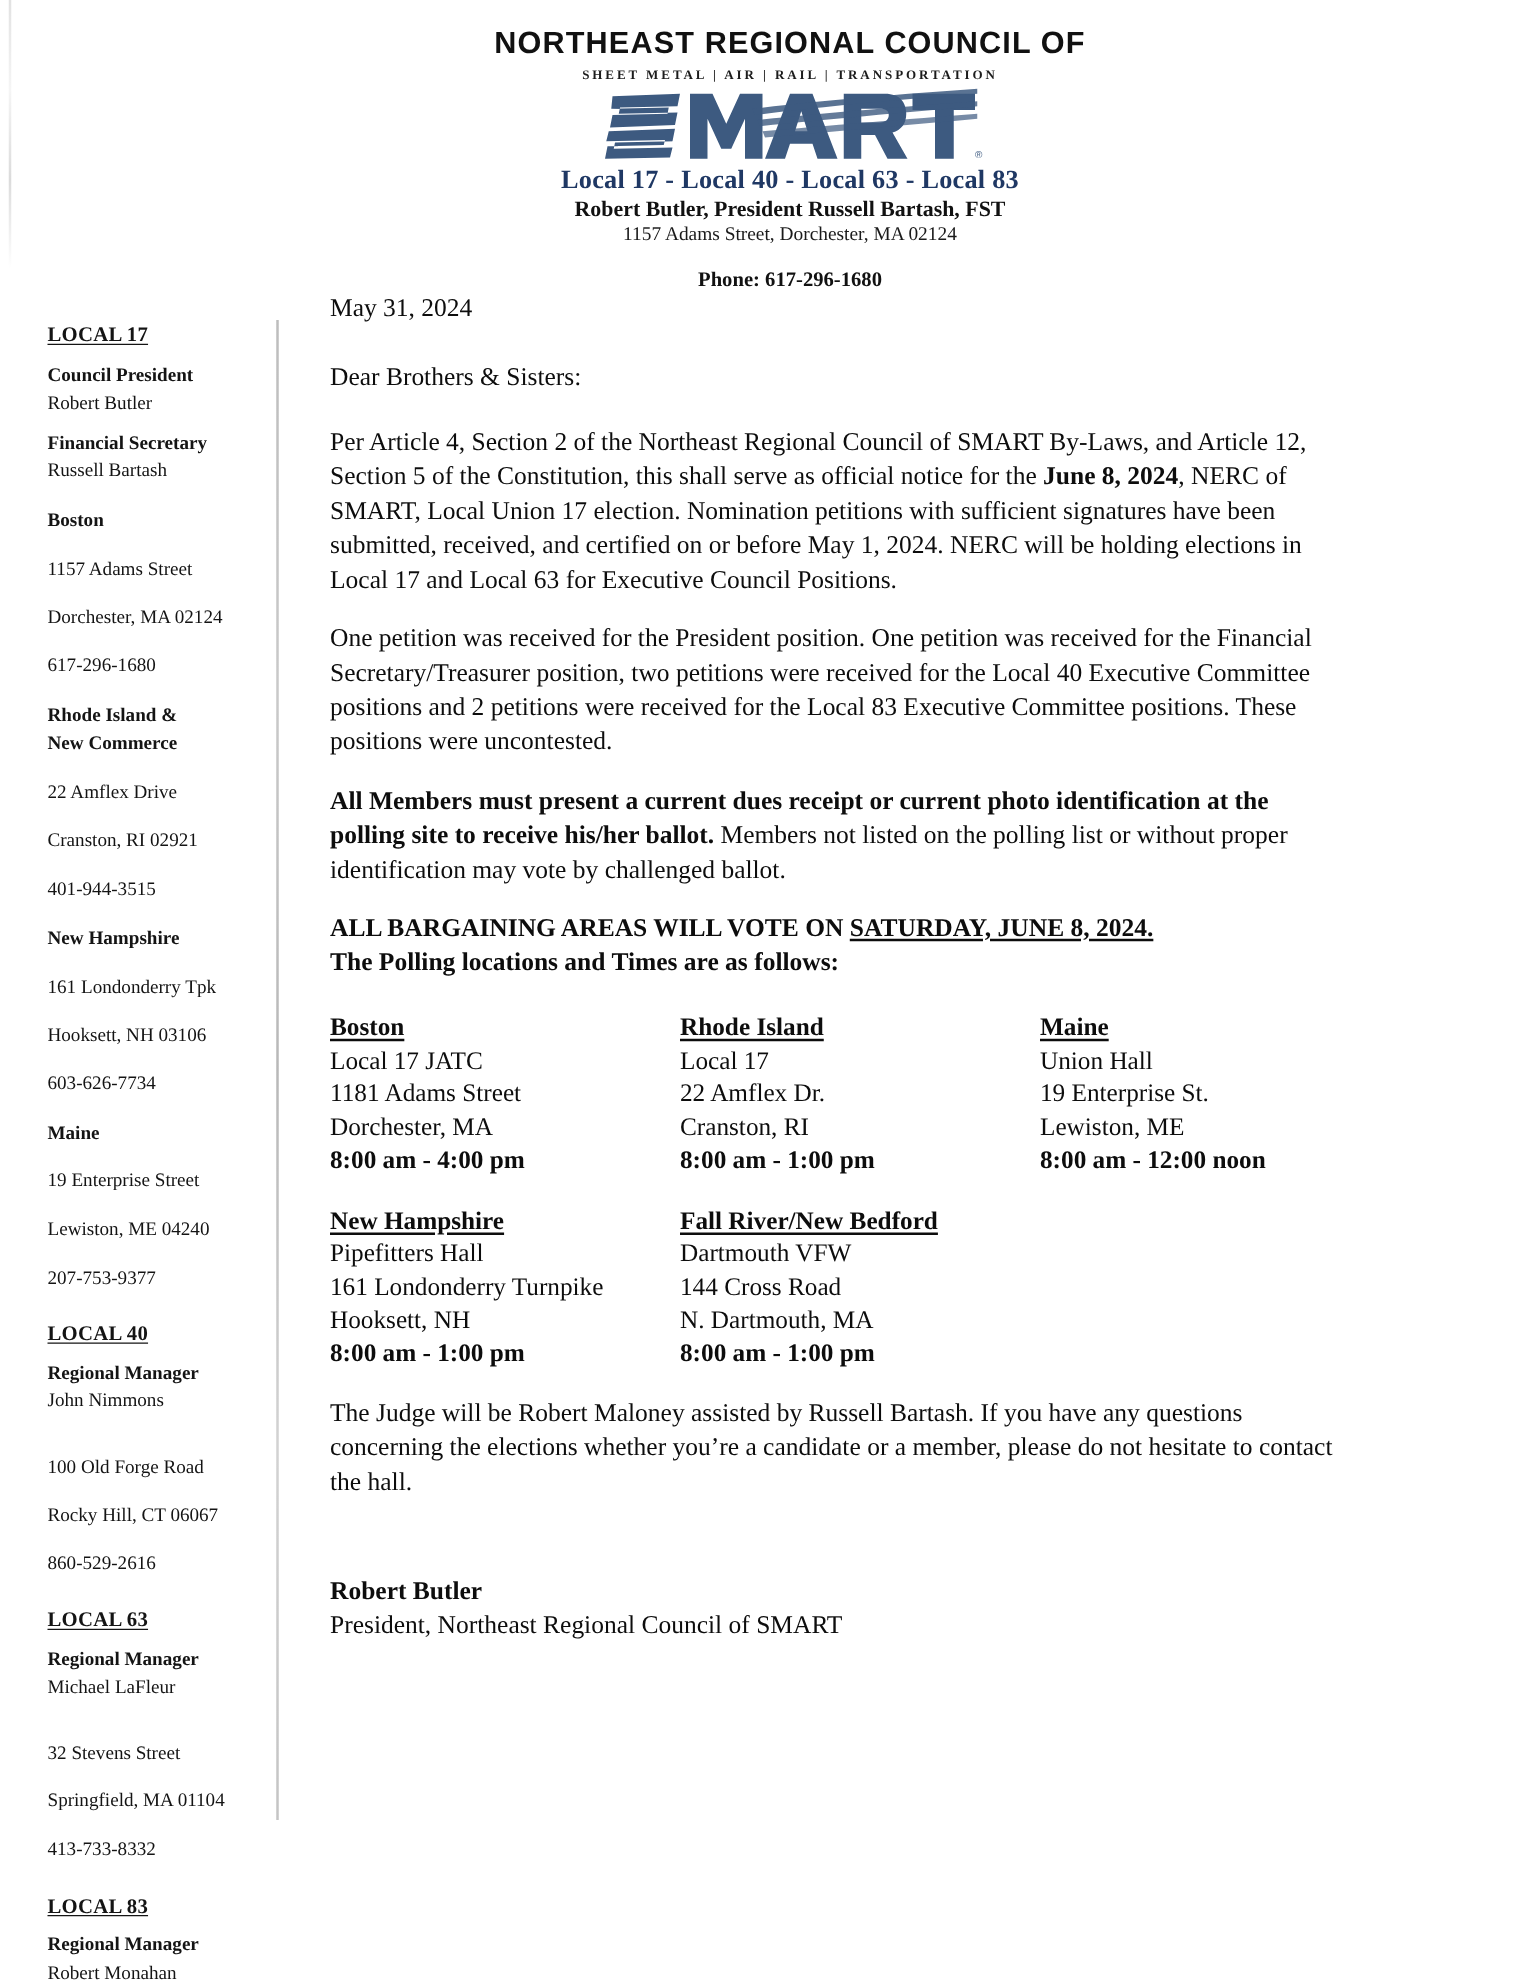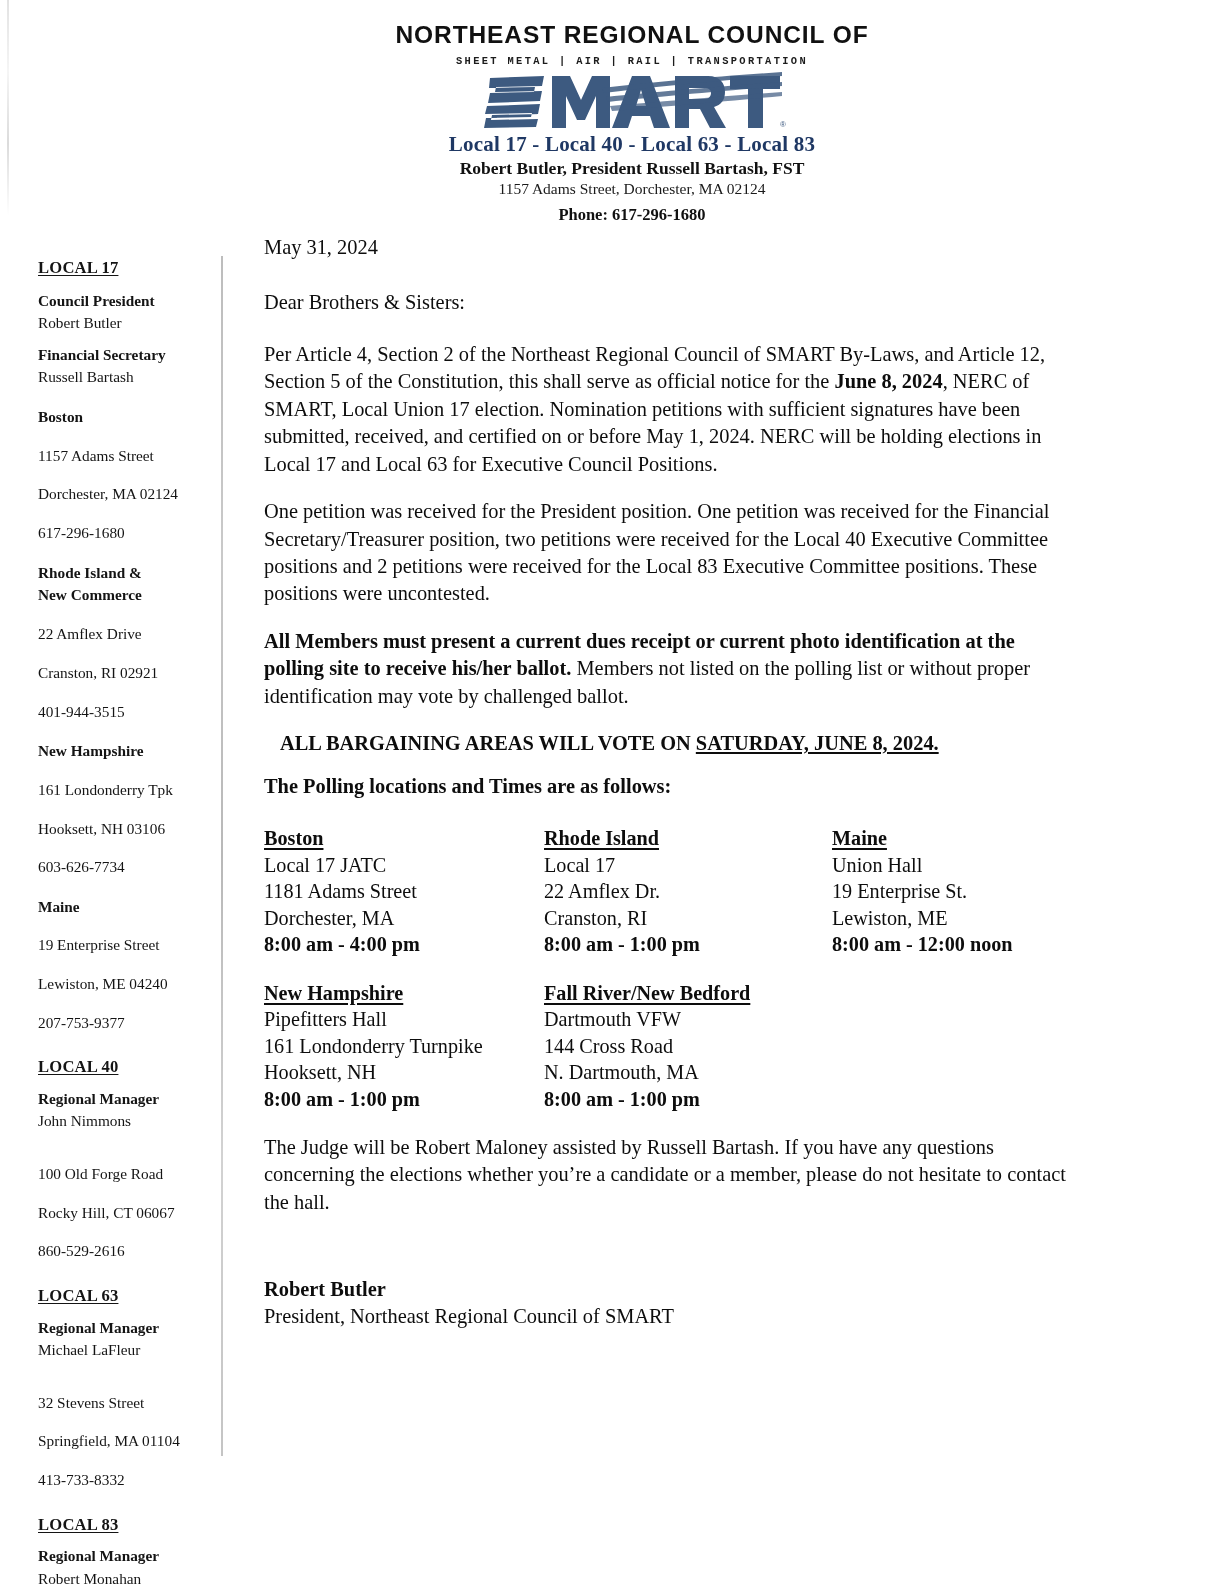"SHEET METAL | AIR |" .lh-sub { font-family: Liberation Mono, monospace -> Liberation Serif, serif }
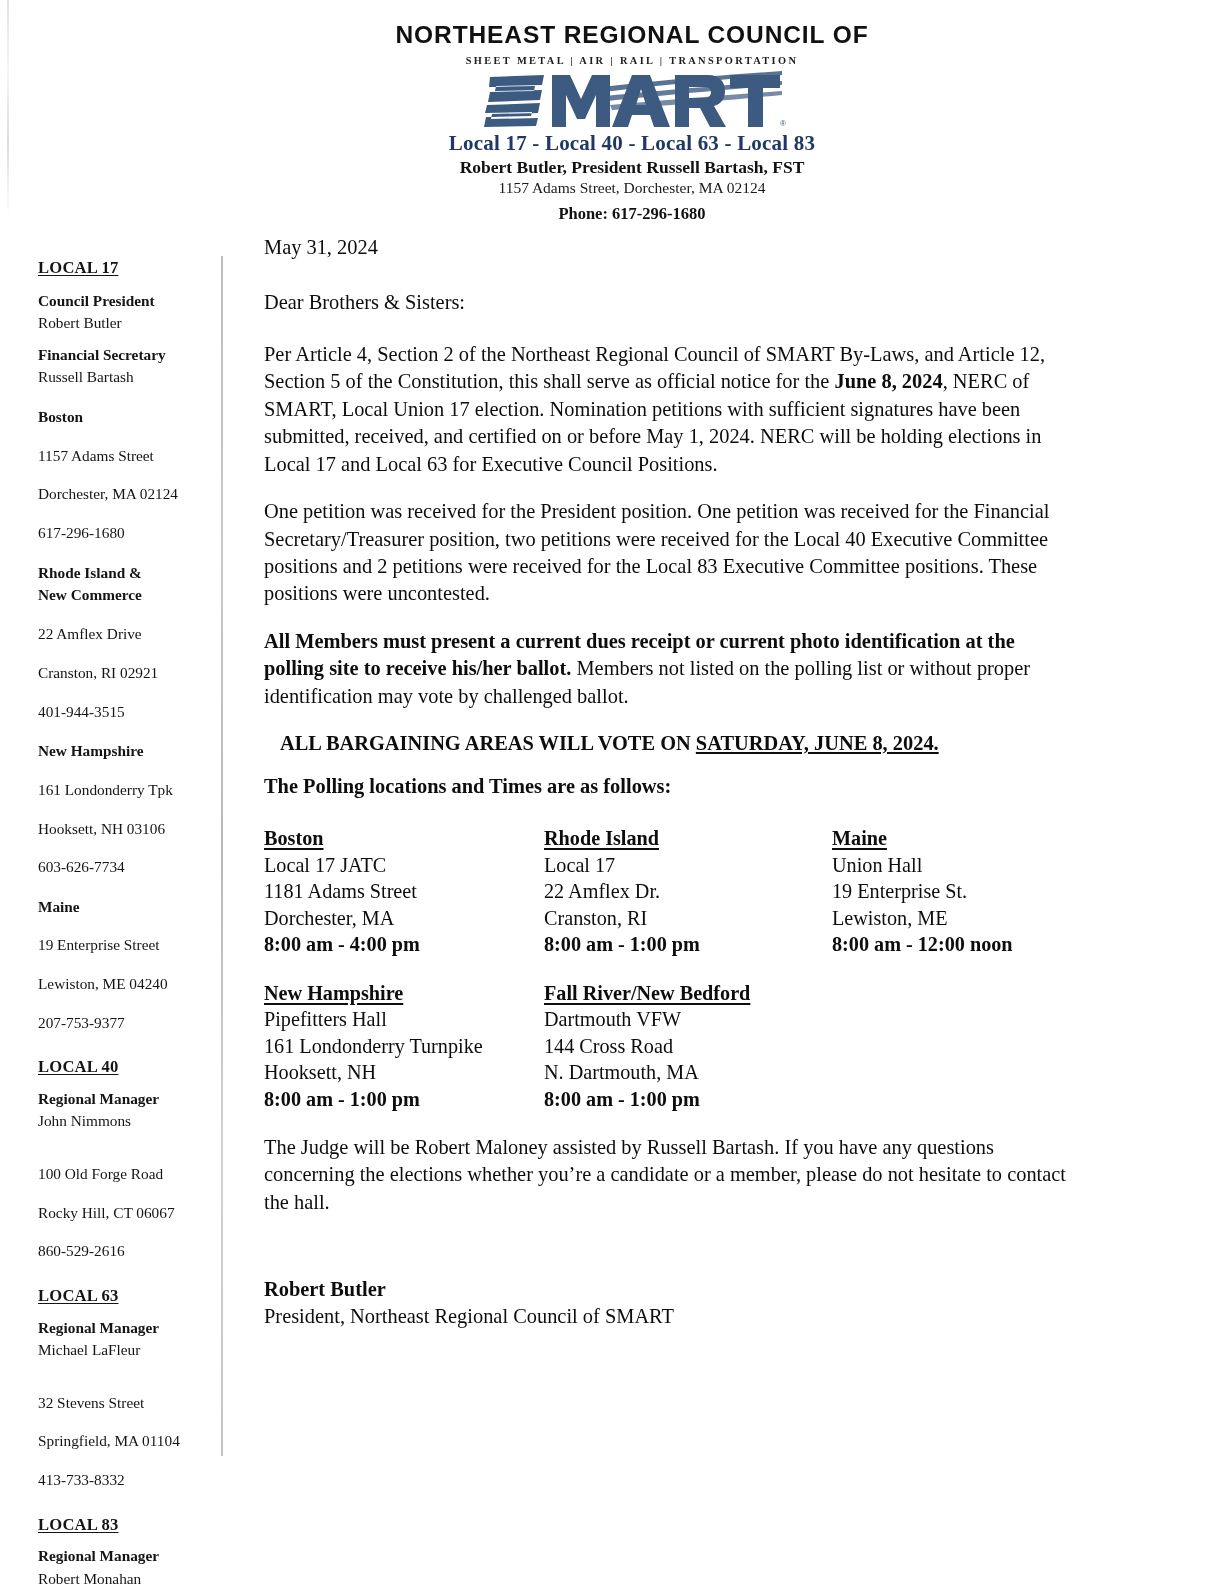"Phone: 617-296-1680" .lh-phone { margin-top: 6px -> 16px }
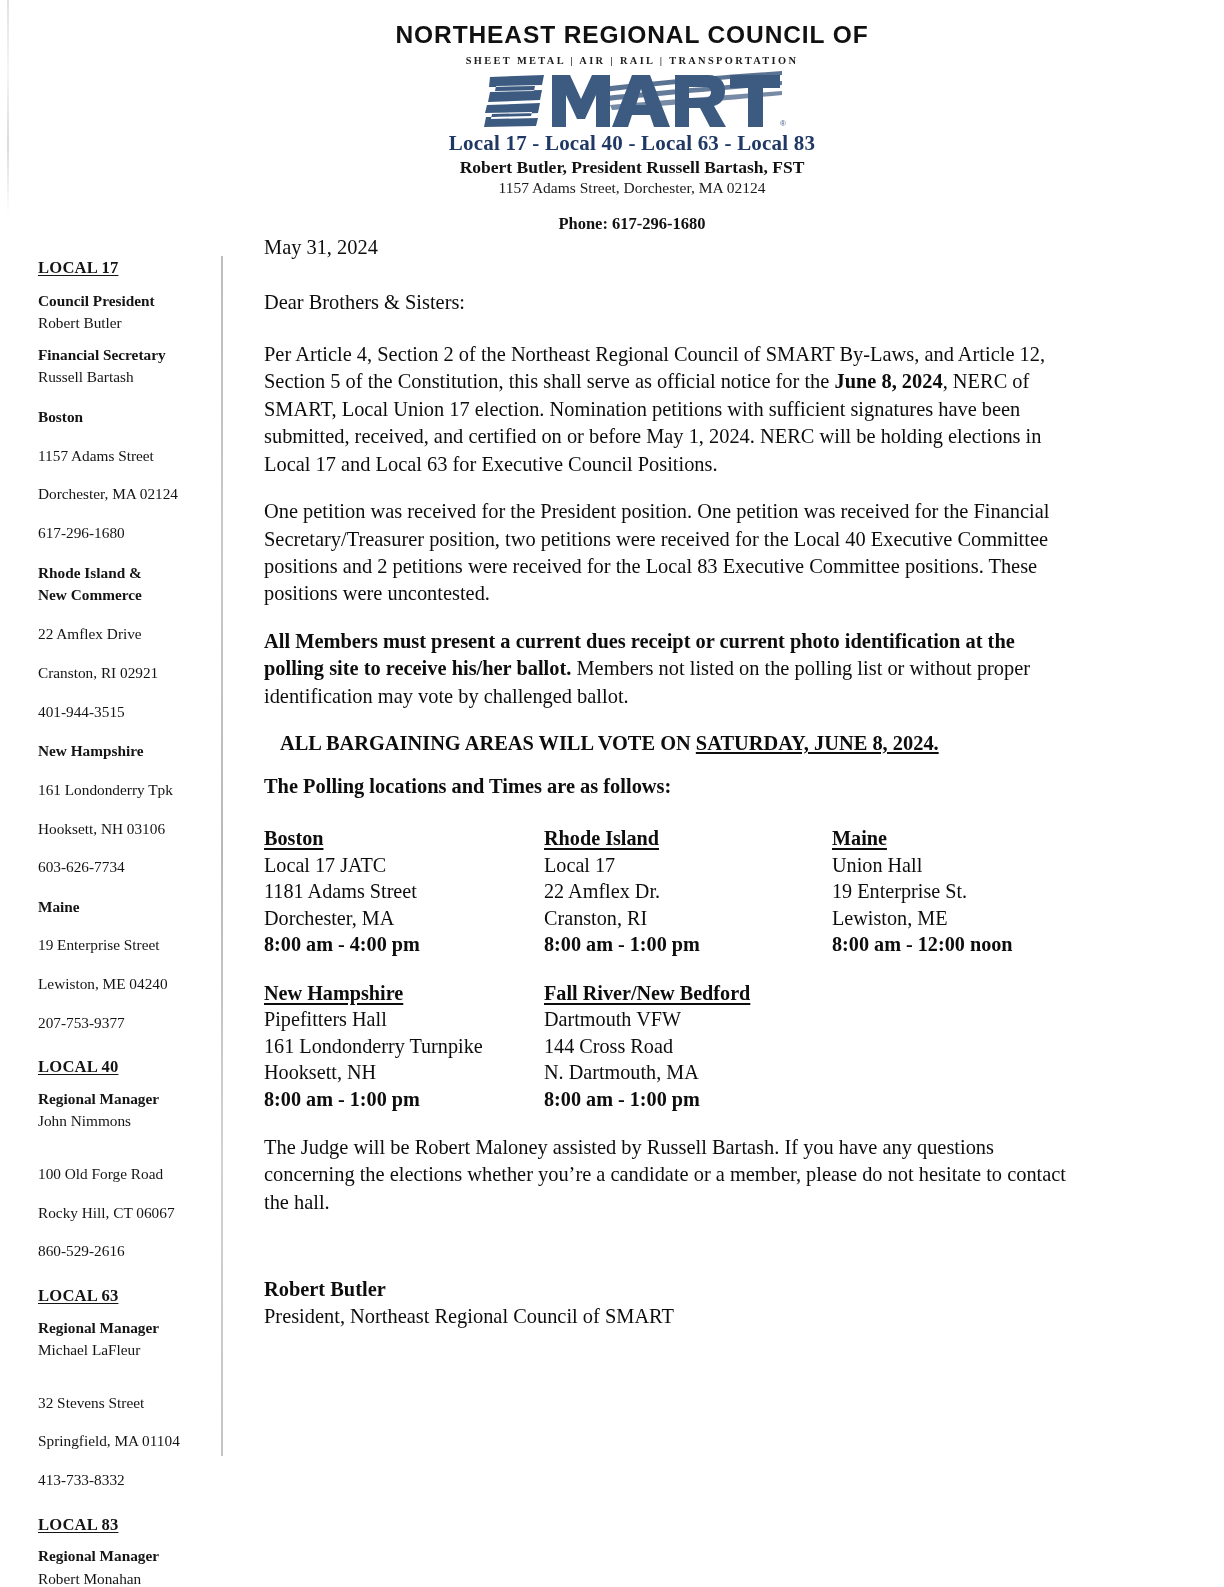"ALL BARGAINING AREAS WILL VOTE" .headline { margin: 16px -> 0 }
